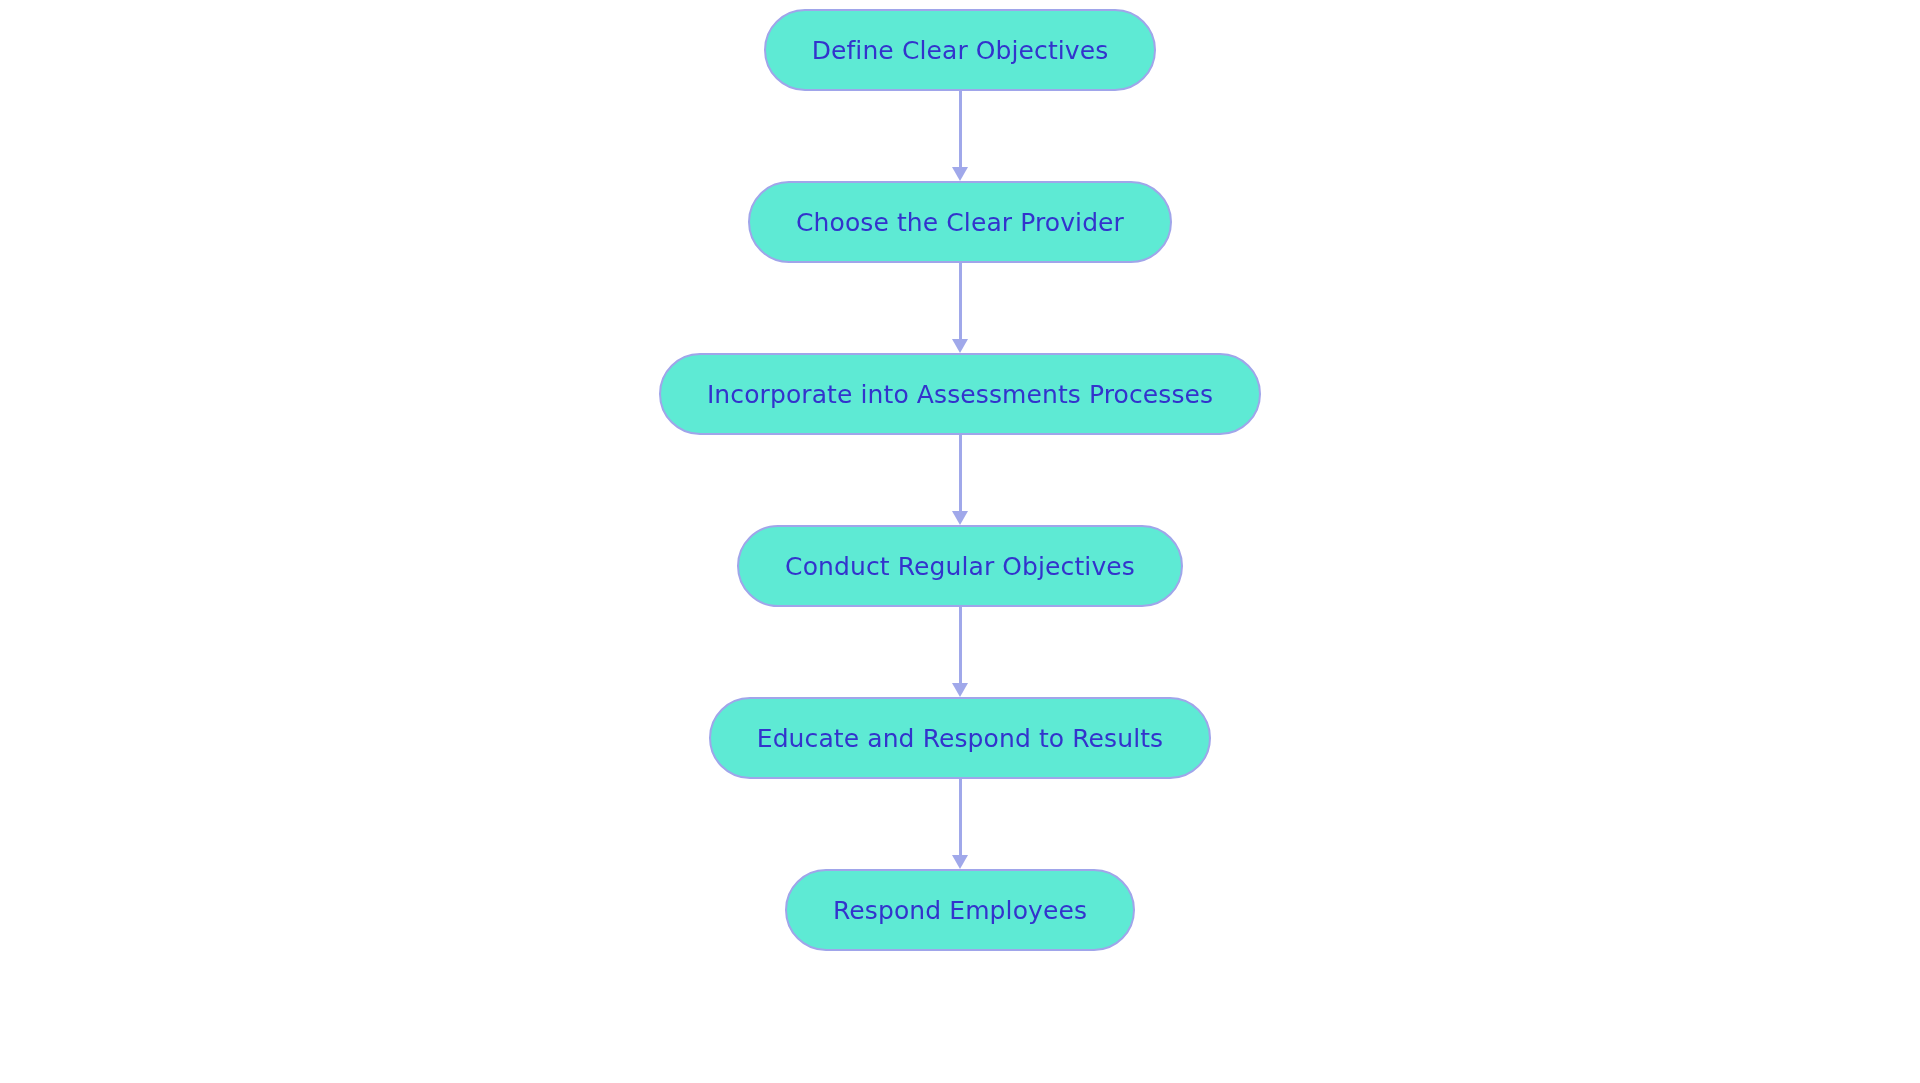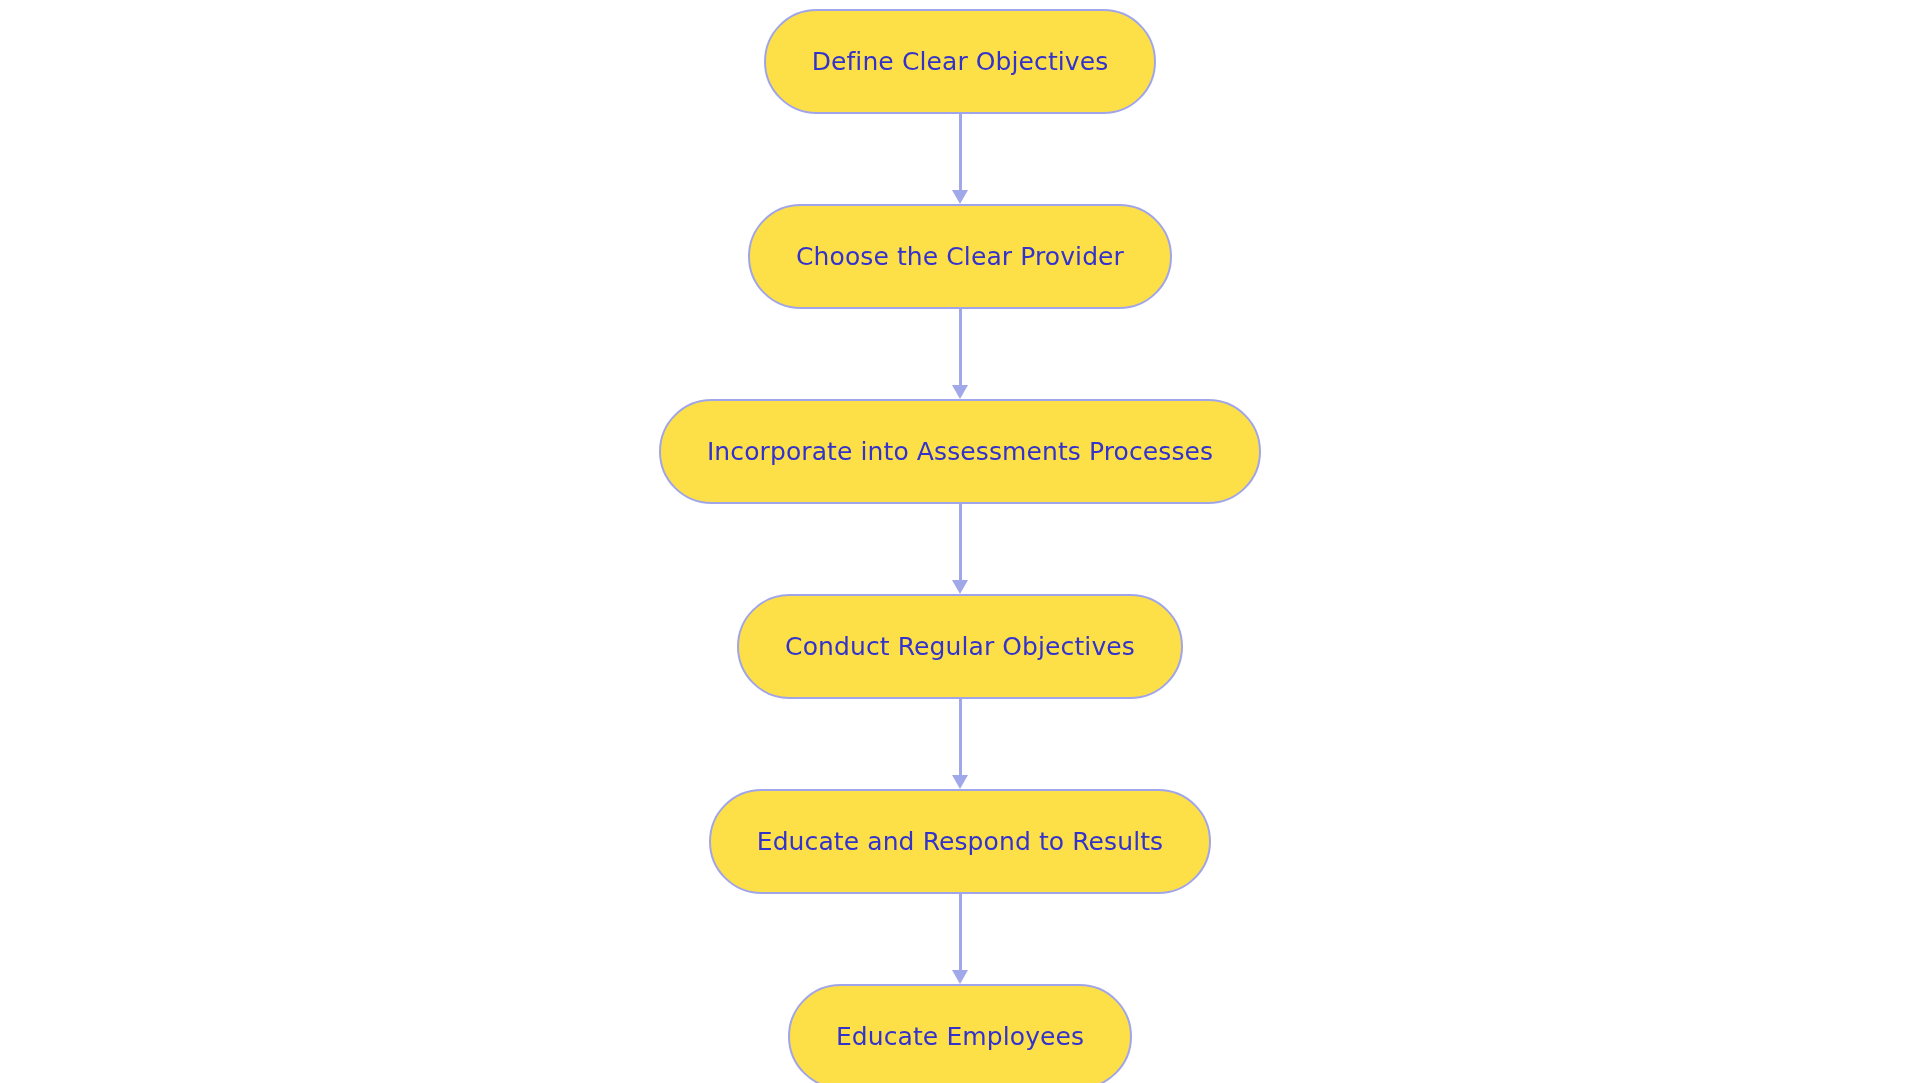"Define Clear Objectives" .flow-node { background: #fde047 -> #5eead4; height: 105px -> 82px }
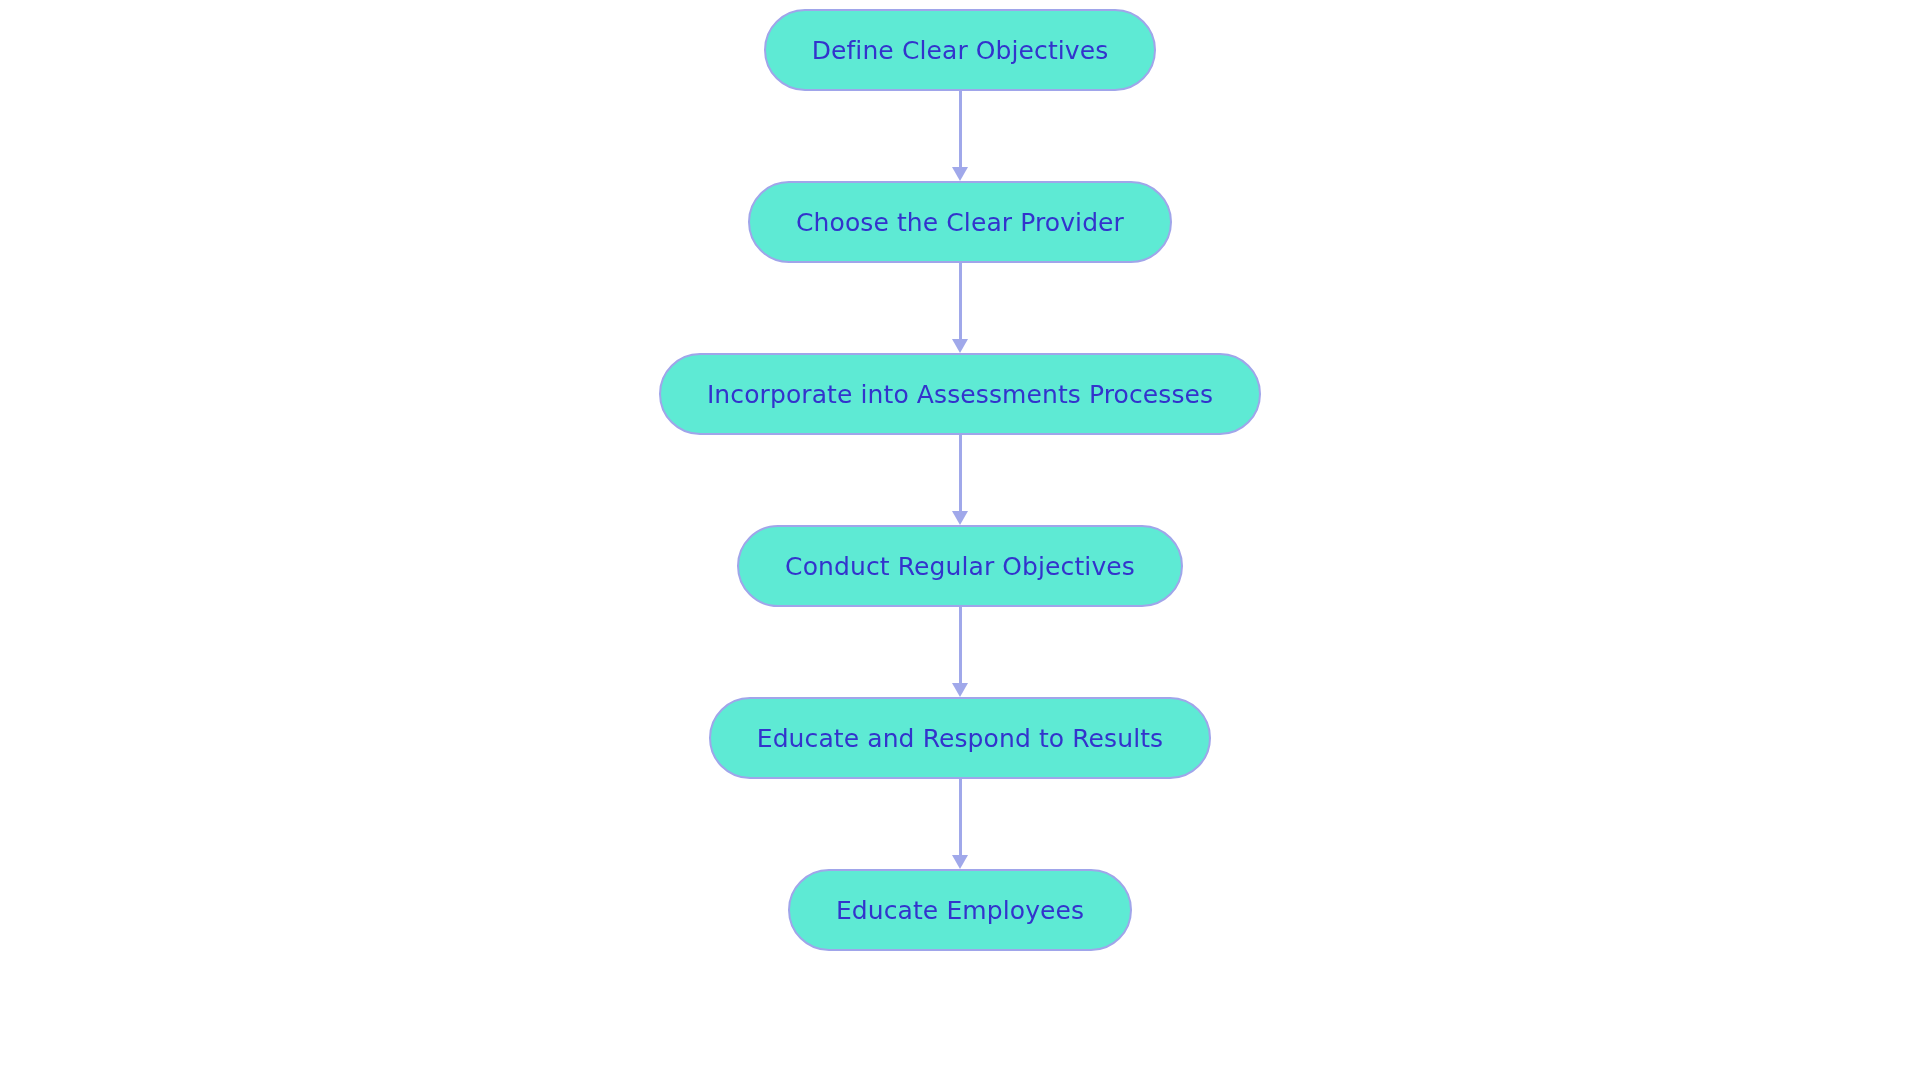"Educate Employees" span.flow-node-label { text: Educate -> Respond }
